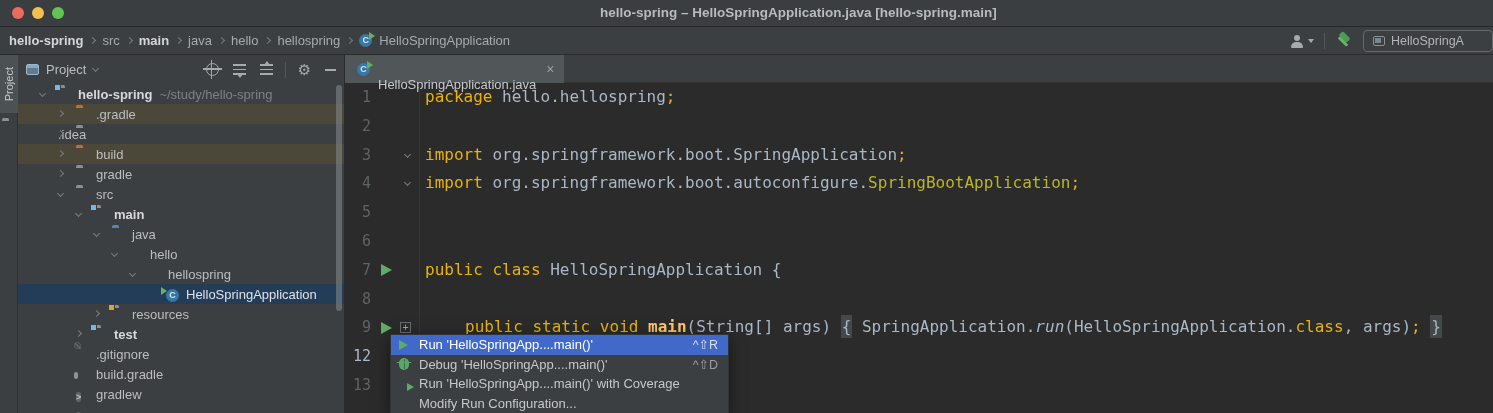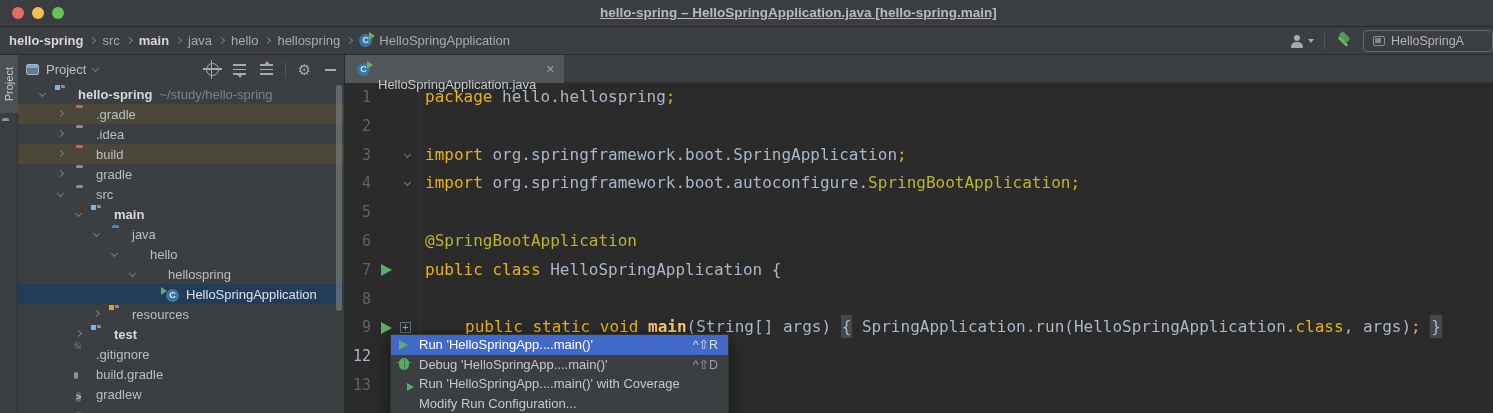"hello-spring –" .win-title { text-decoration: underline -> none }
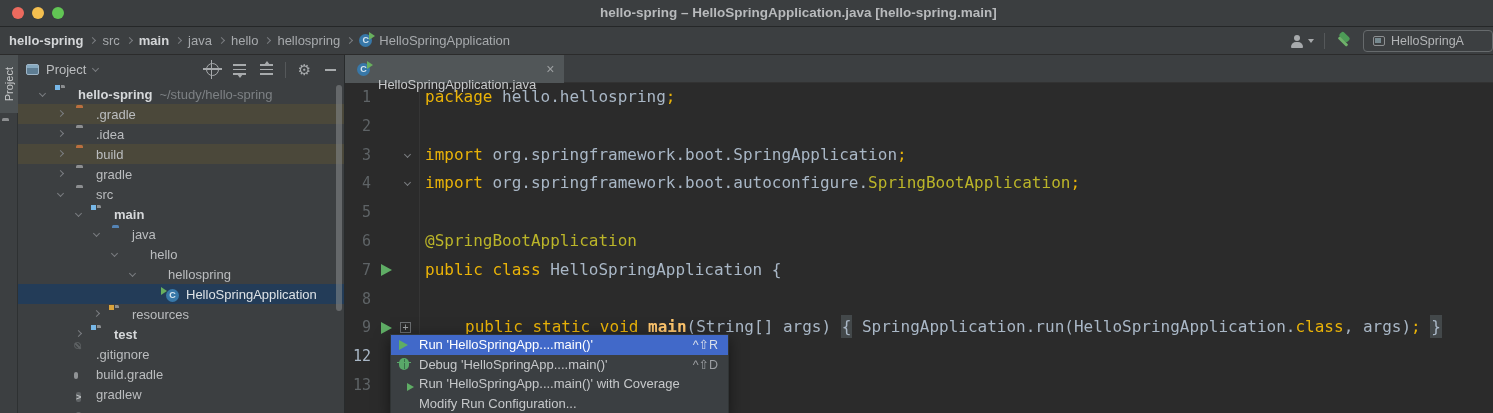".idea" span.t-label { margin-left: 78px -> 40px }
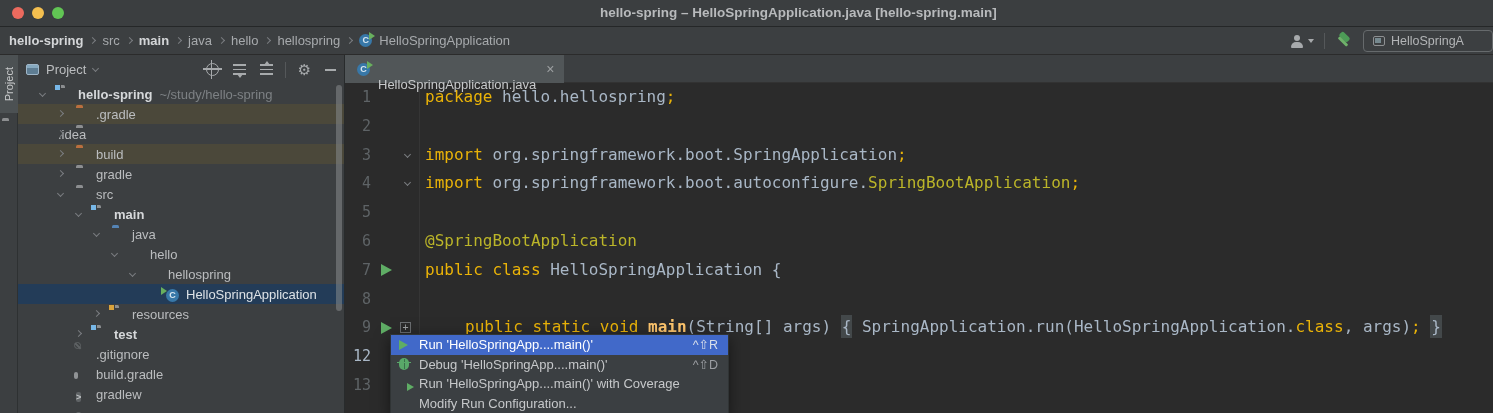"@SpringBootApplication" span.code-content { html: <span><span>@SpringBootApplication</span></span> -> none }
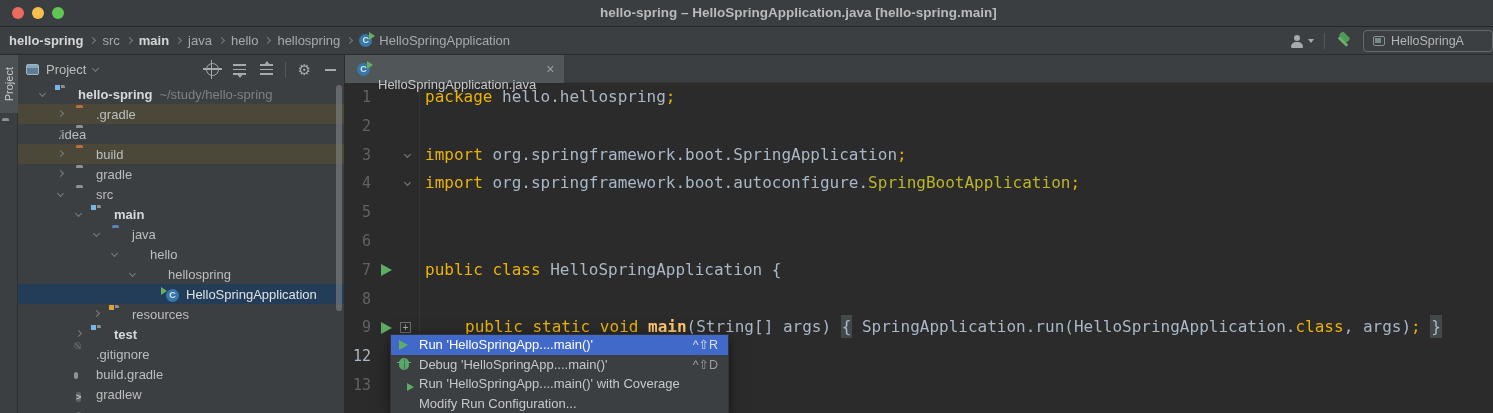"run" .tok-em { font-style: none -> italic }
